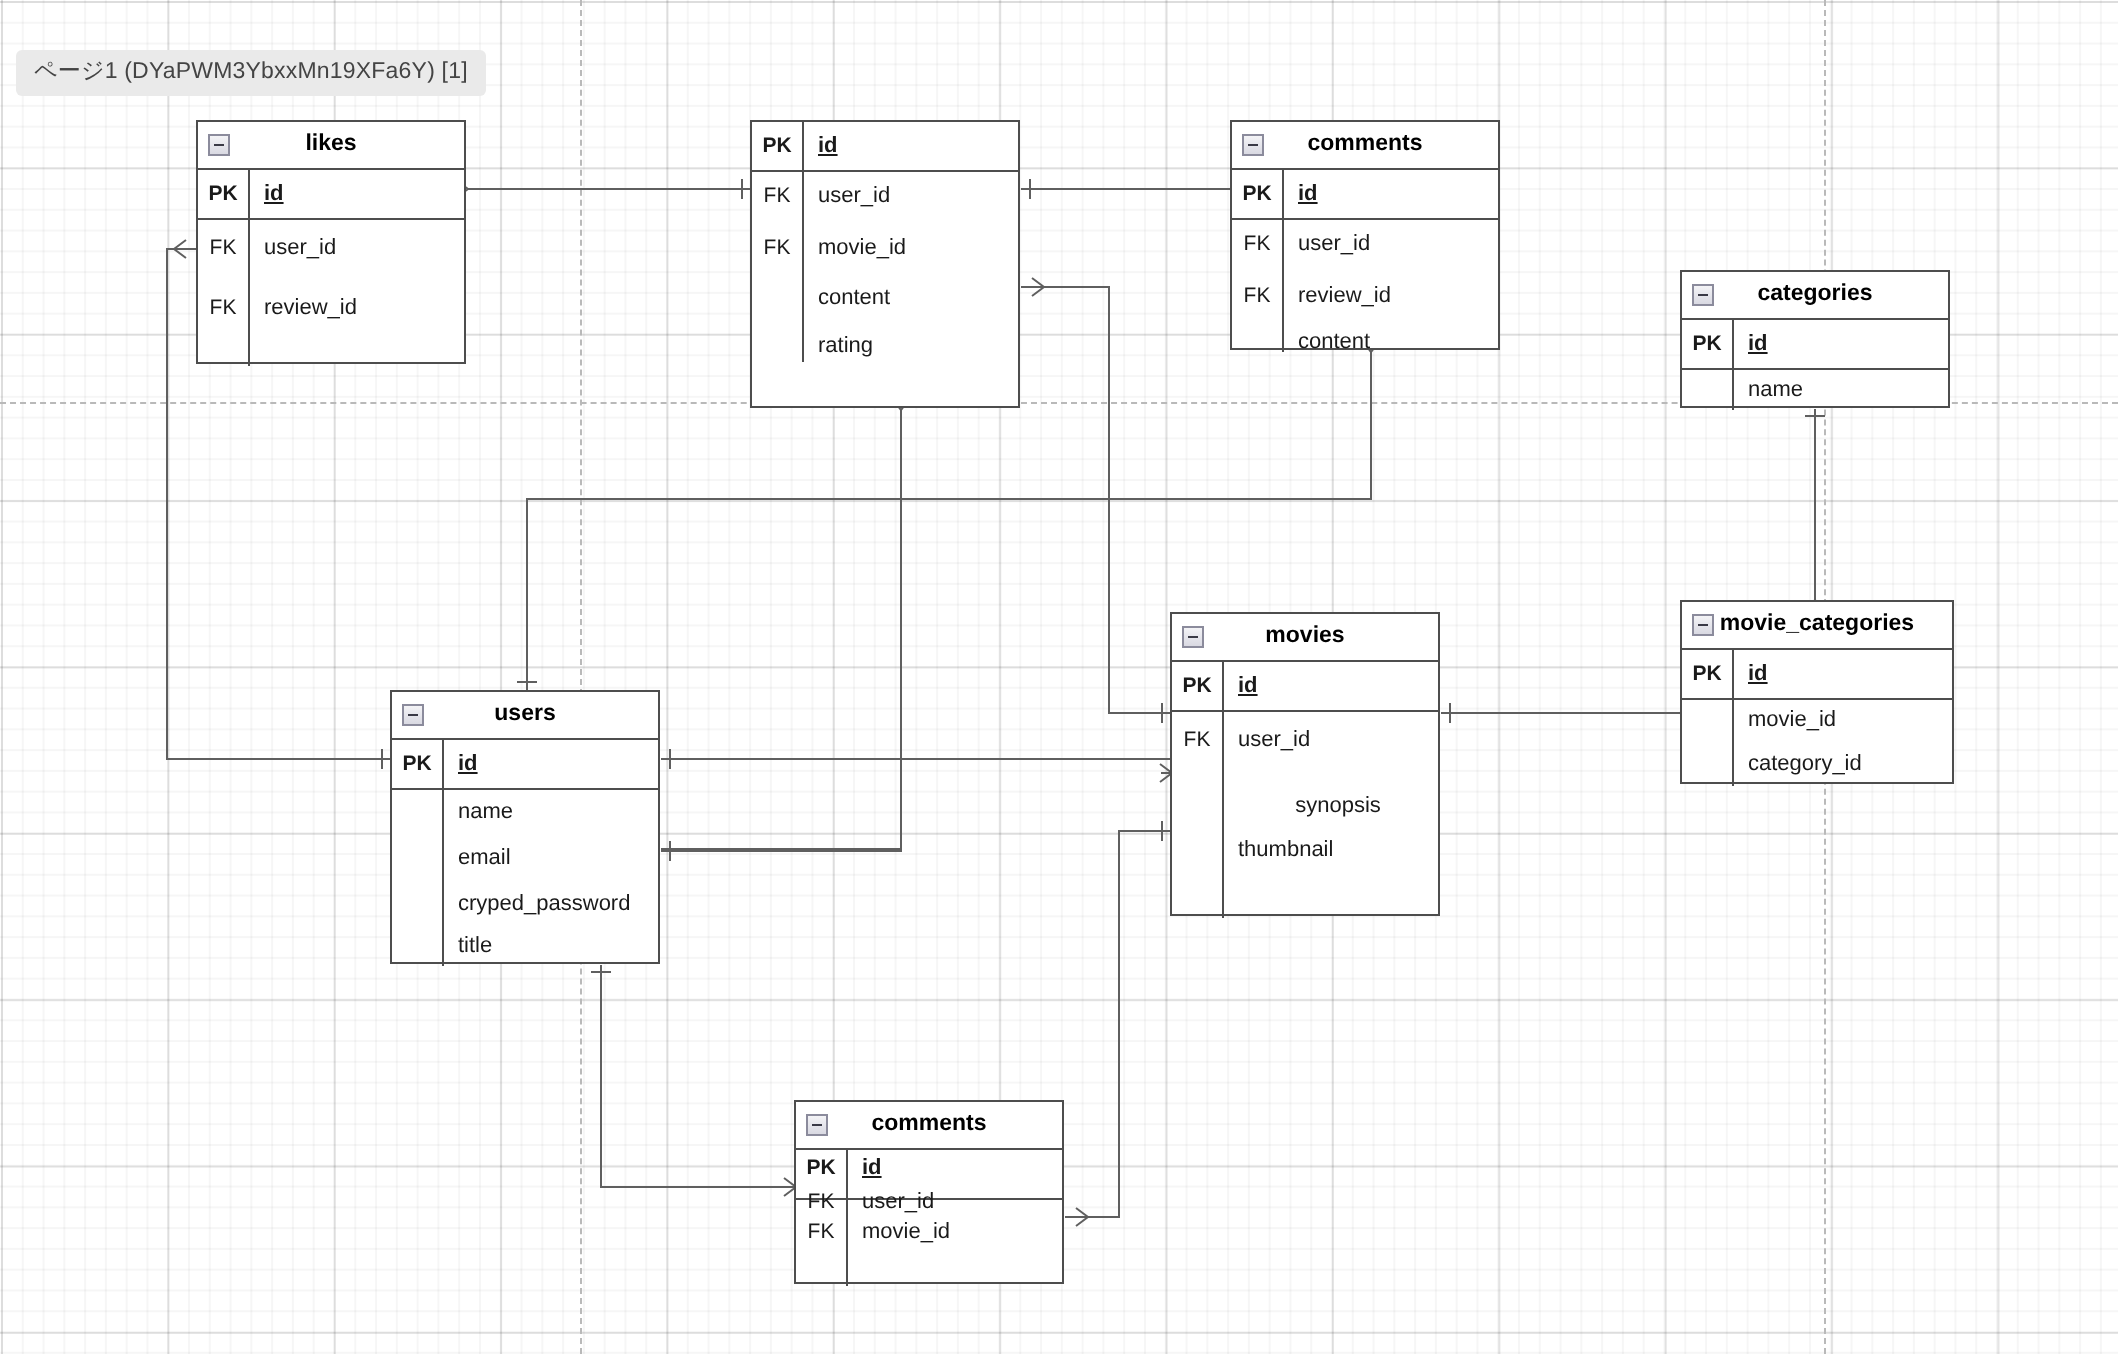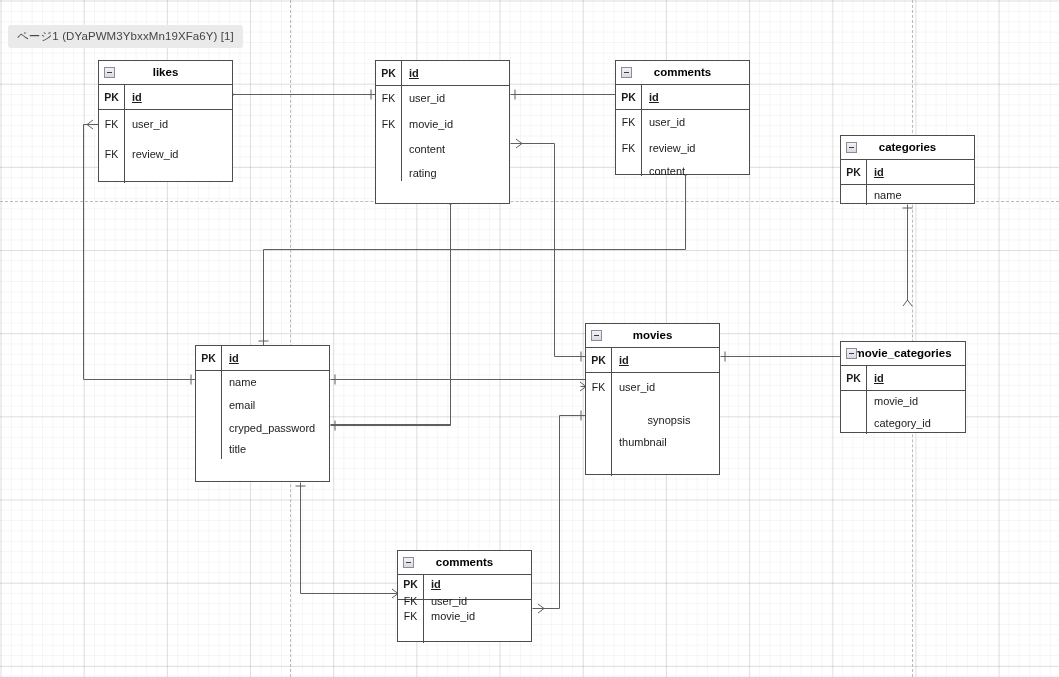"movies" div.entity { top: 323px -> 306px }
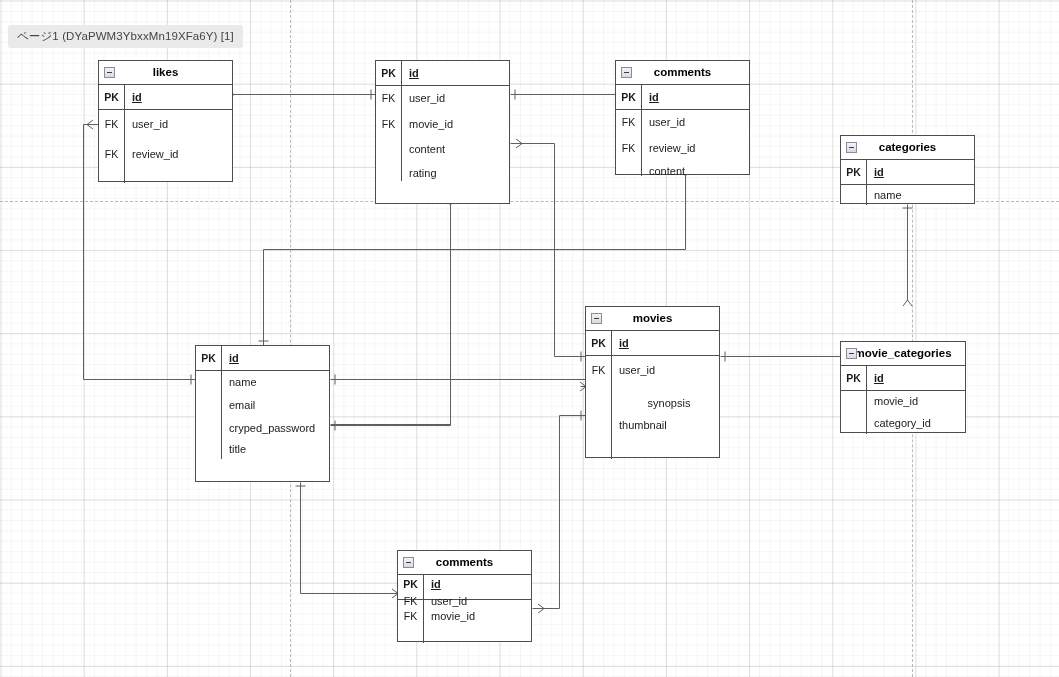"movie_categories" div.entity { margin-top: 41px -> none; width: 126px -> 137px }
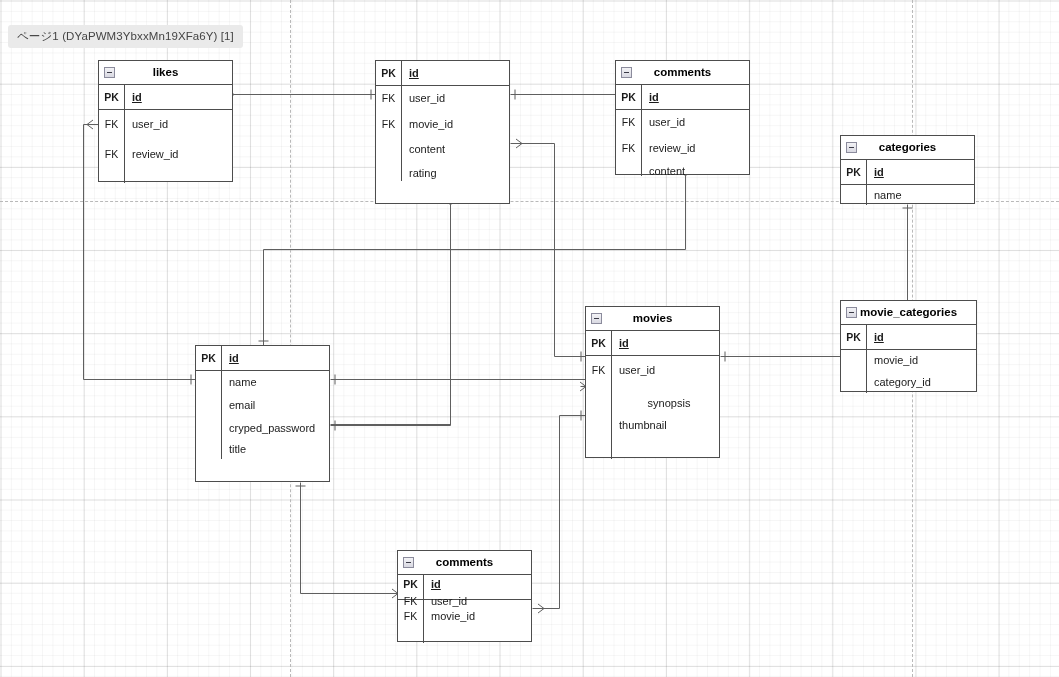"users" div.ent-title { html: none -> <div><span></span><span>users</span></div> }
